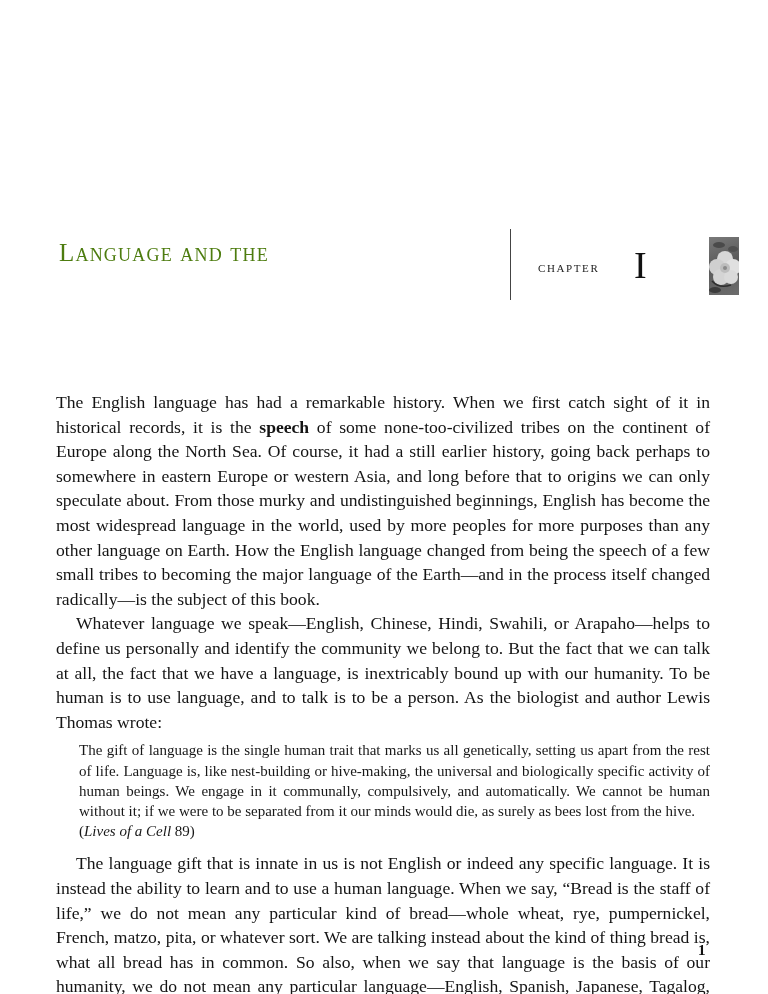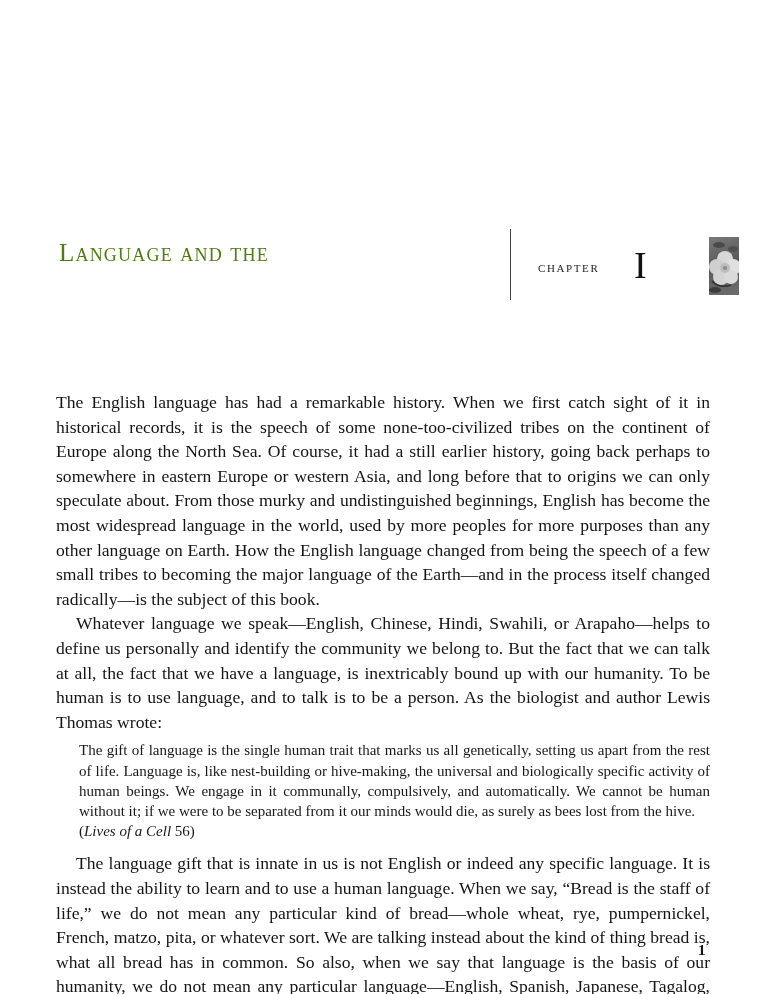"speech" .body-text b { font-weight: normal -> bold }
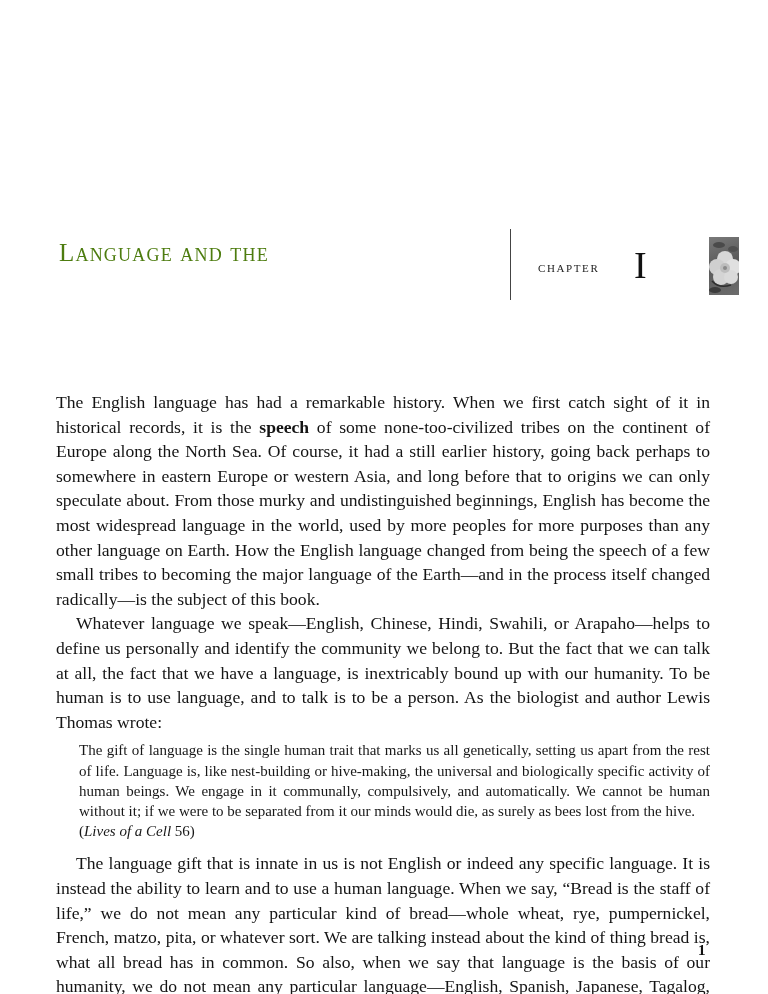"56)" span { text: 56 -> 89 }
